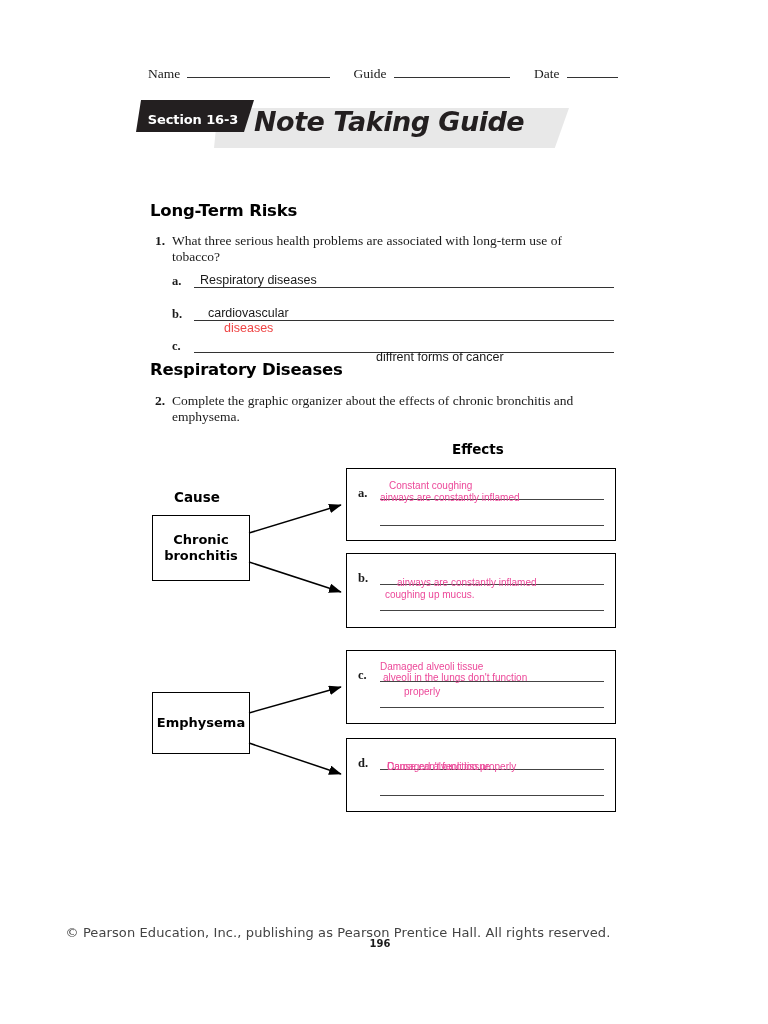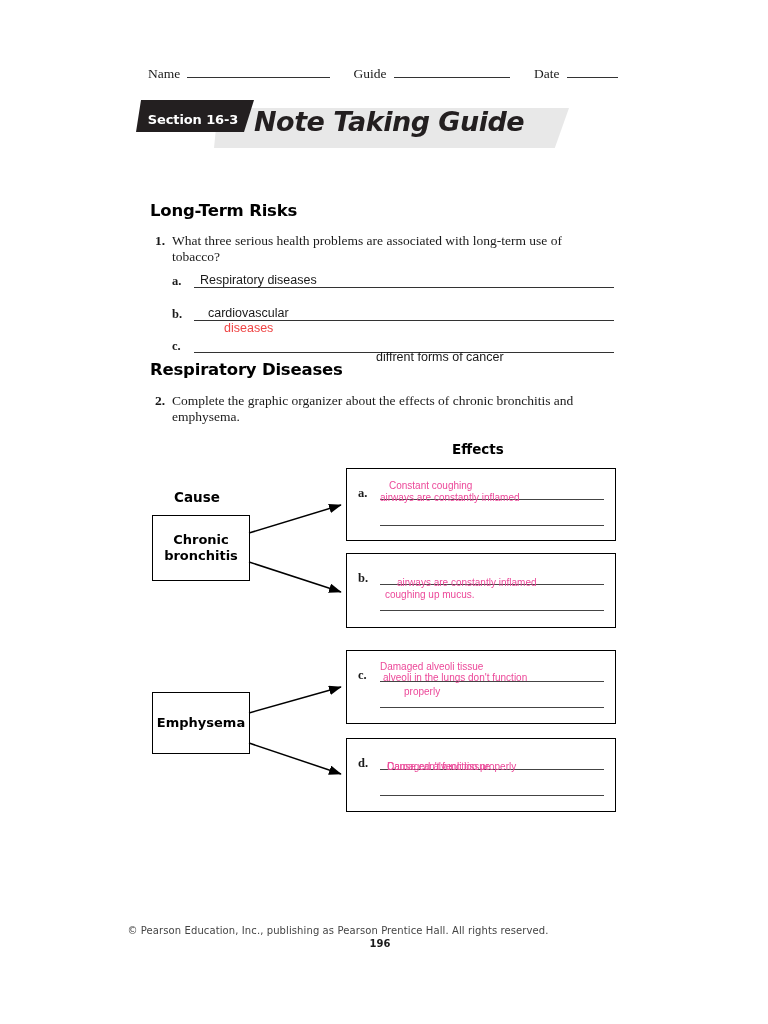"© Pearson Education, Inc., publishing" .copyright { font-size: 10px -> 13px }
